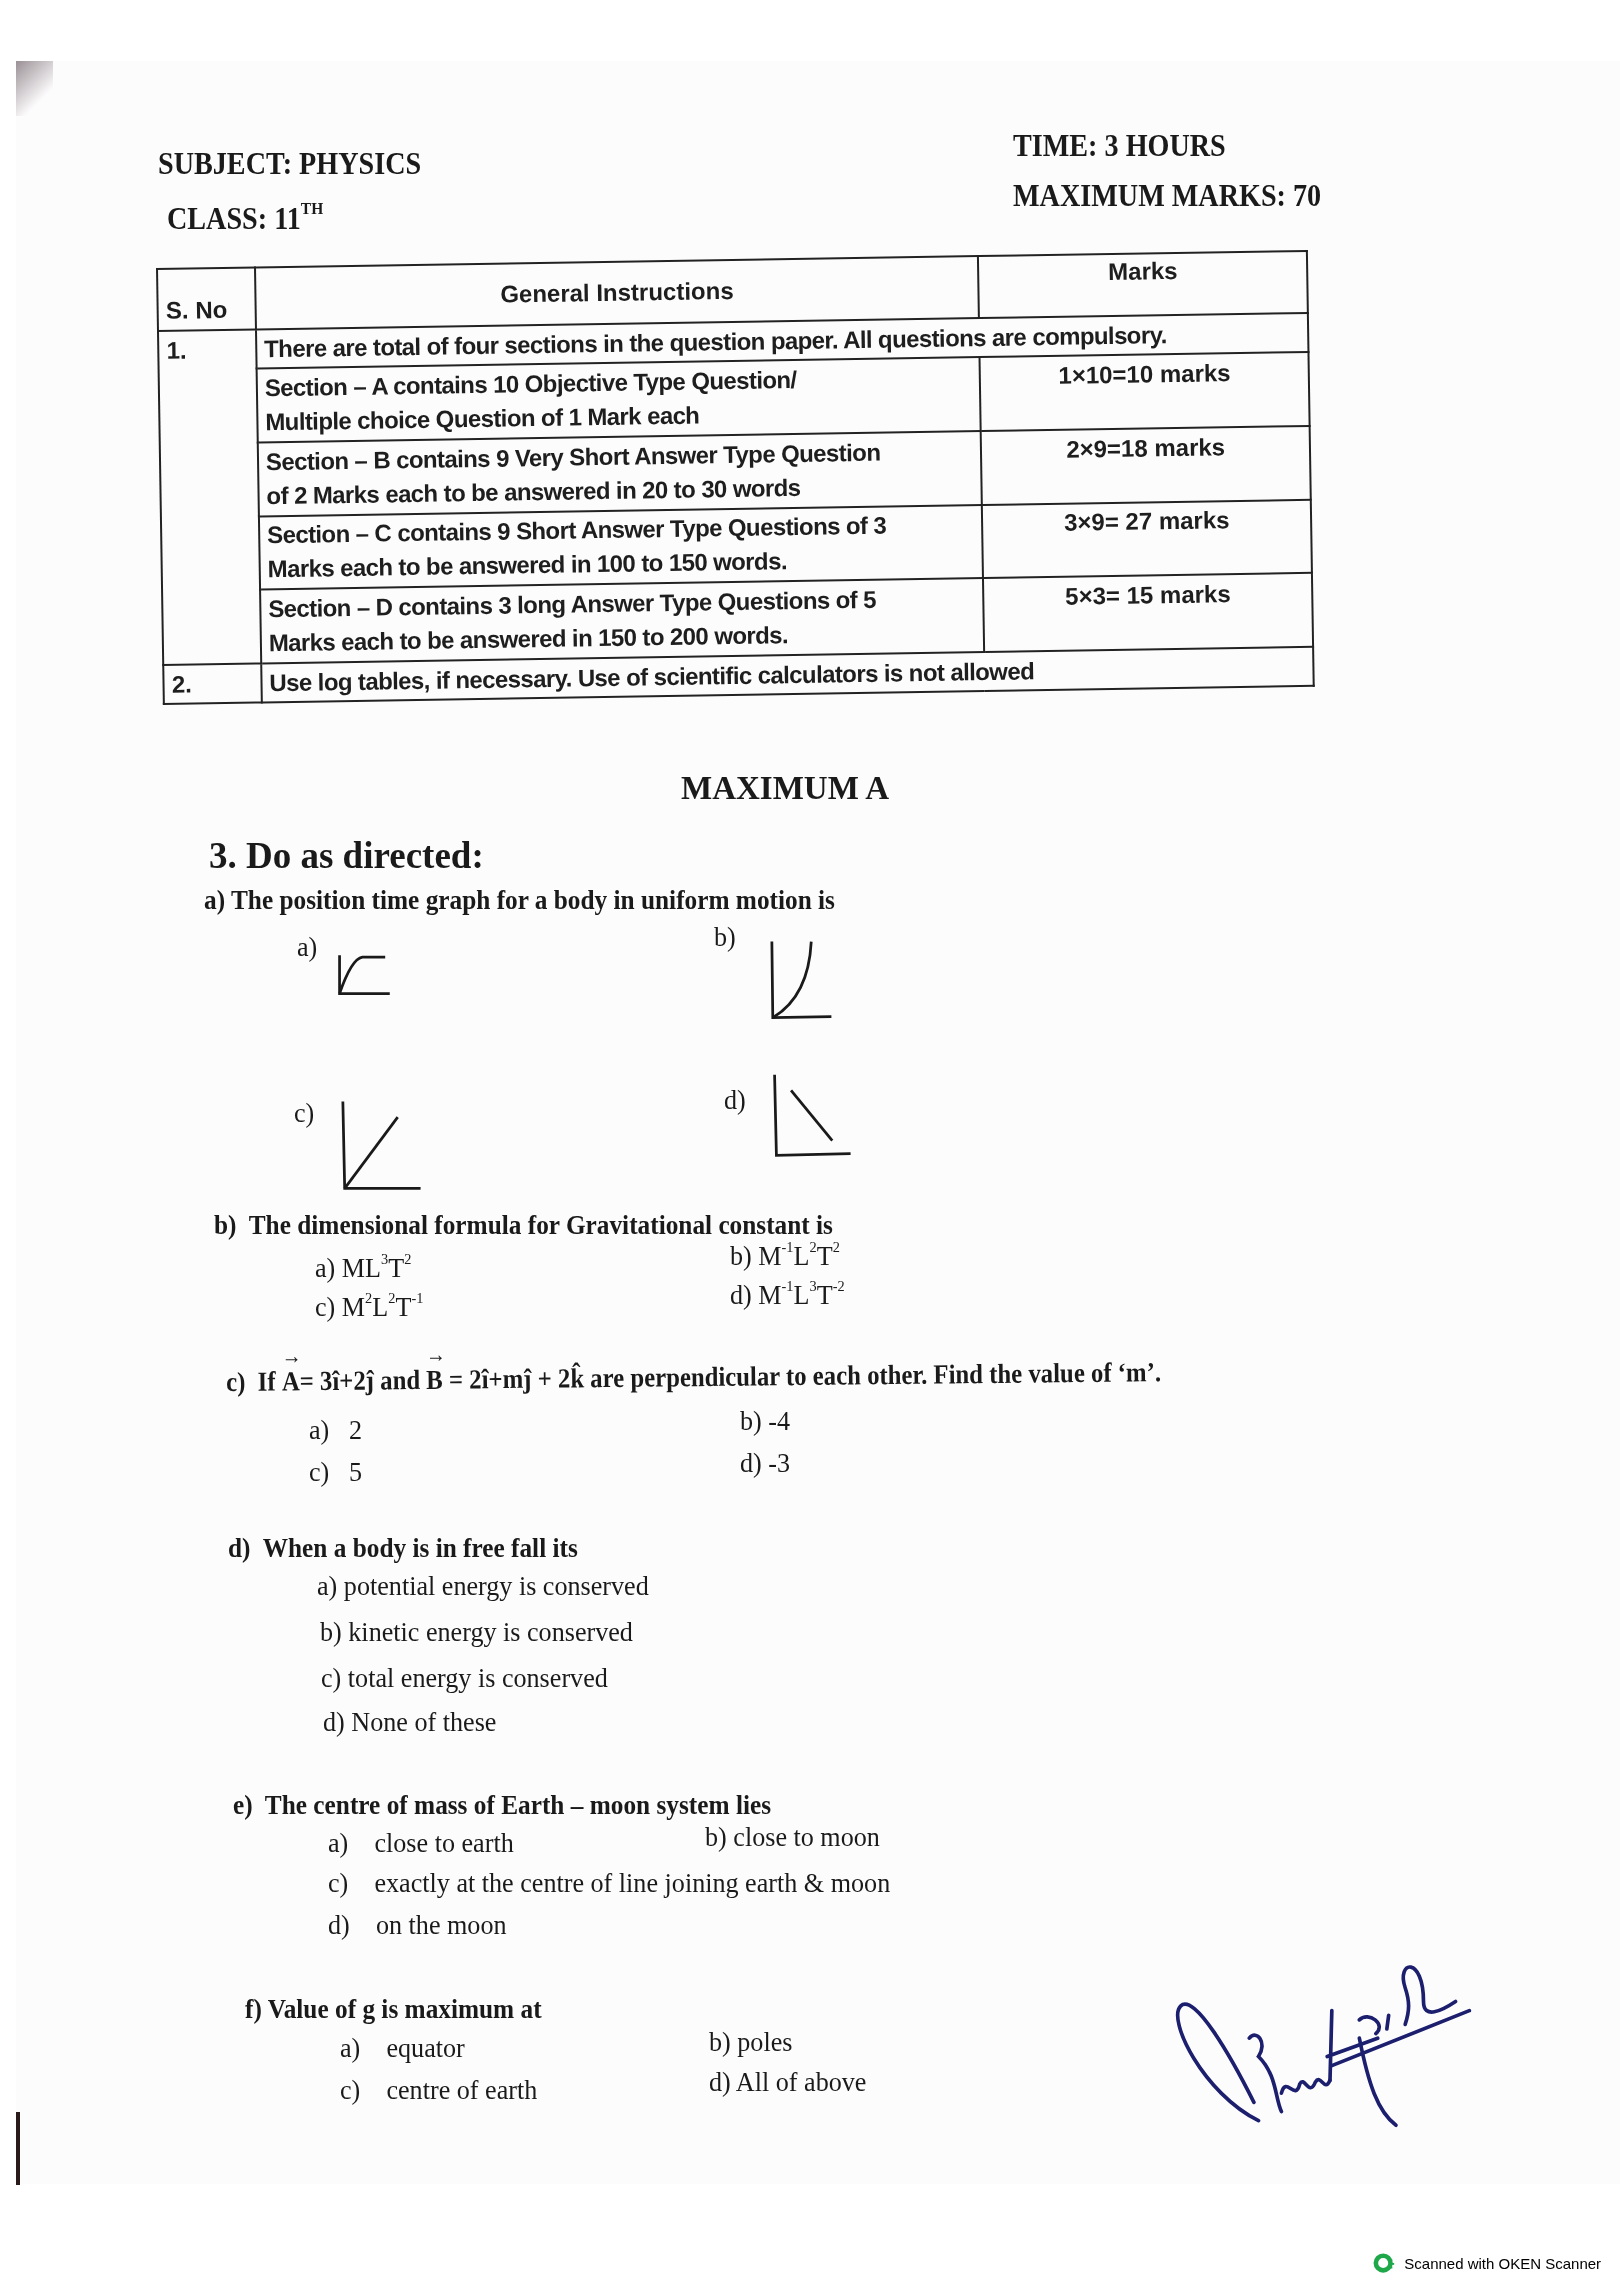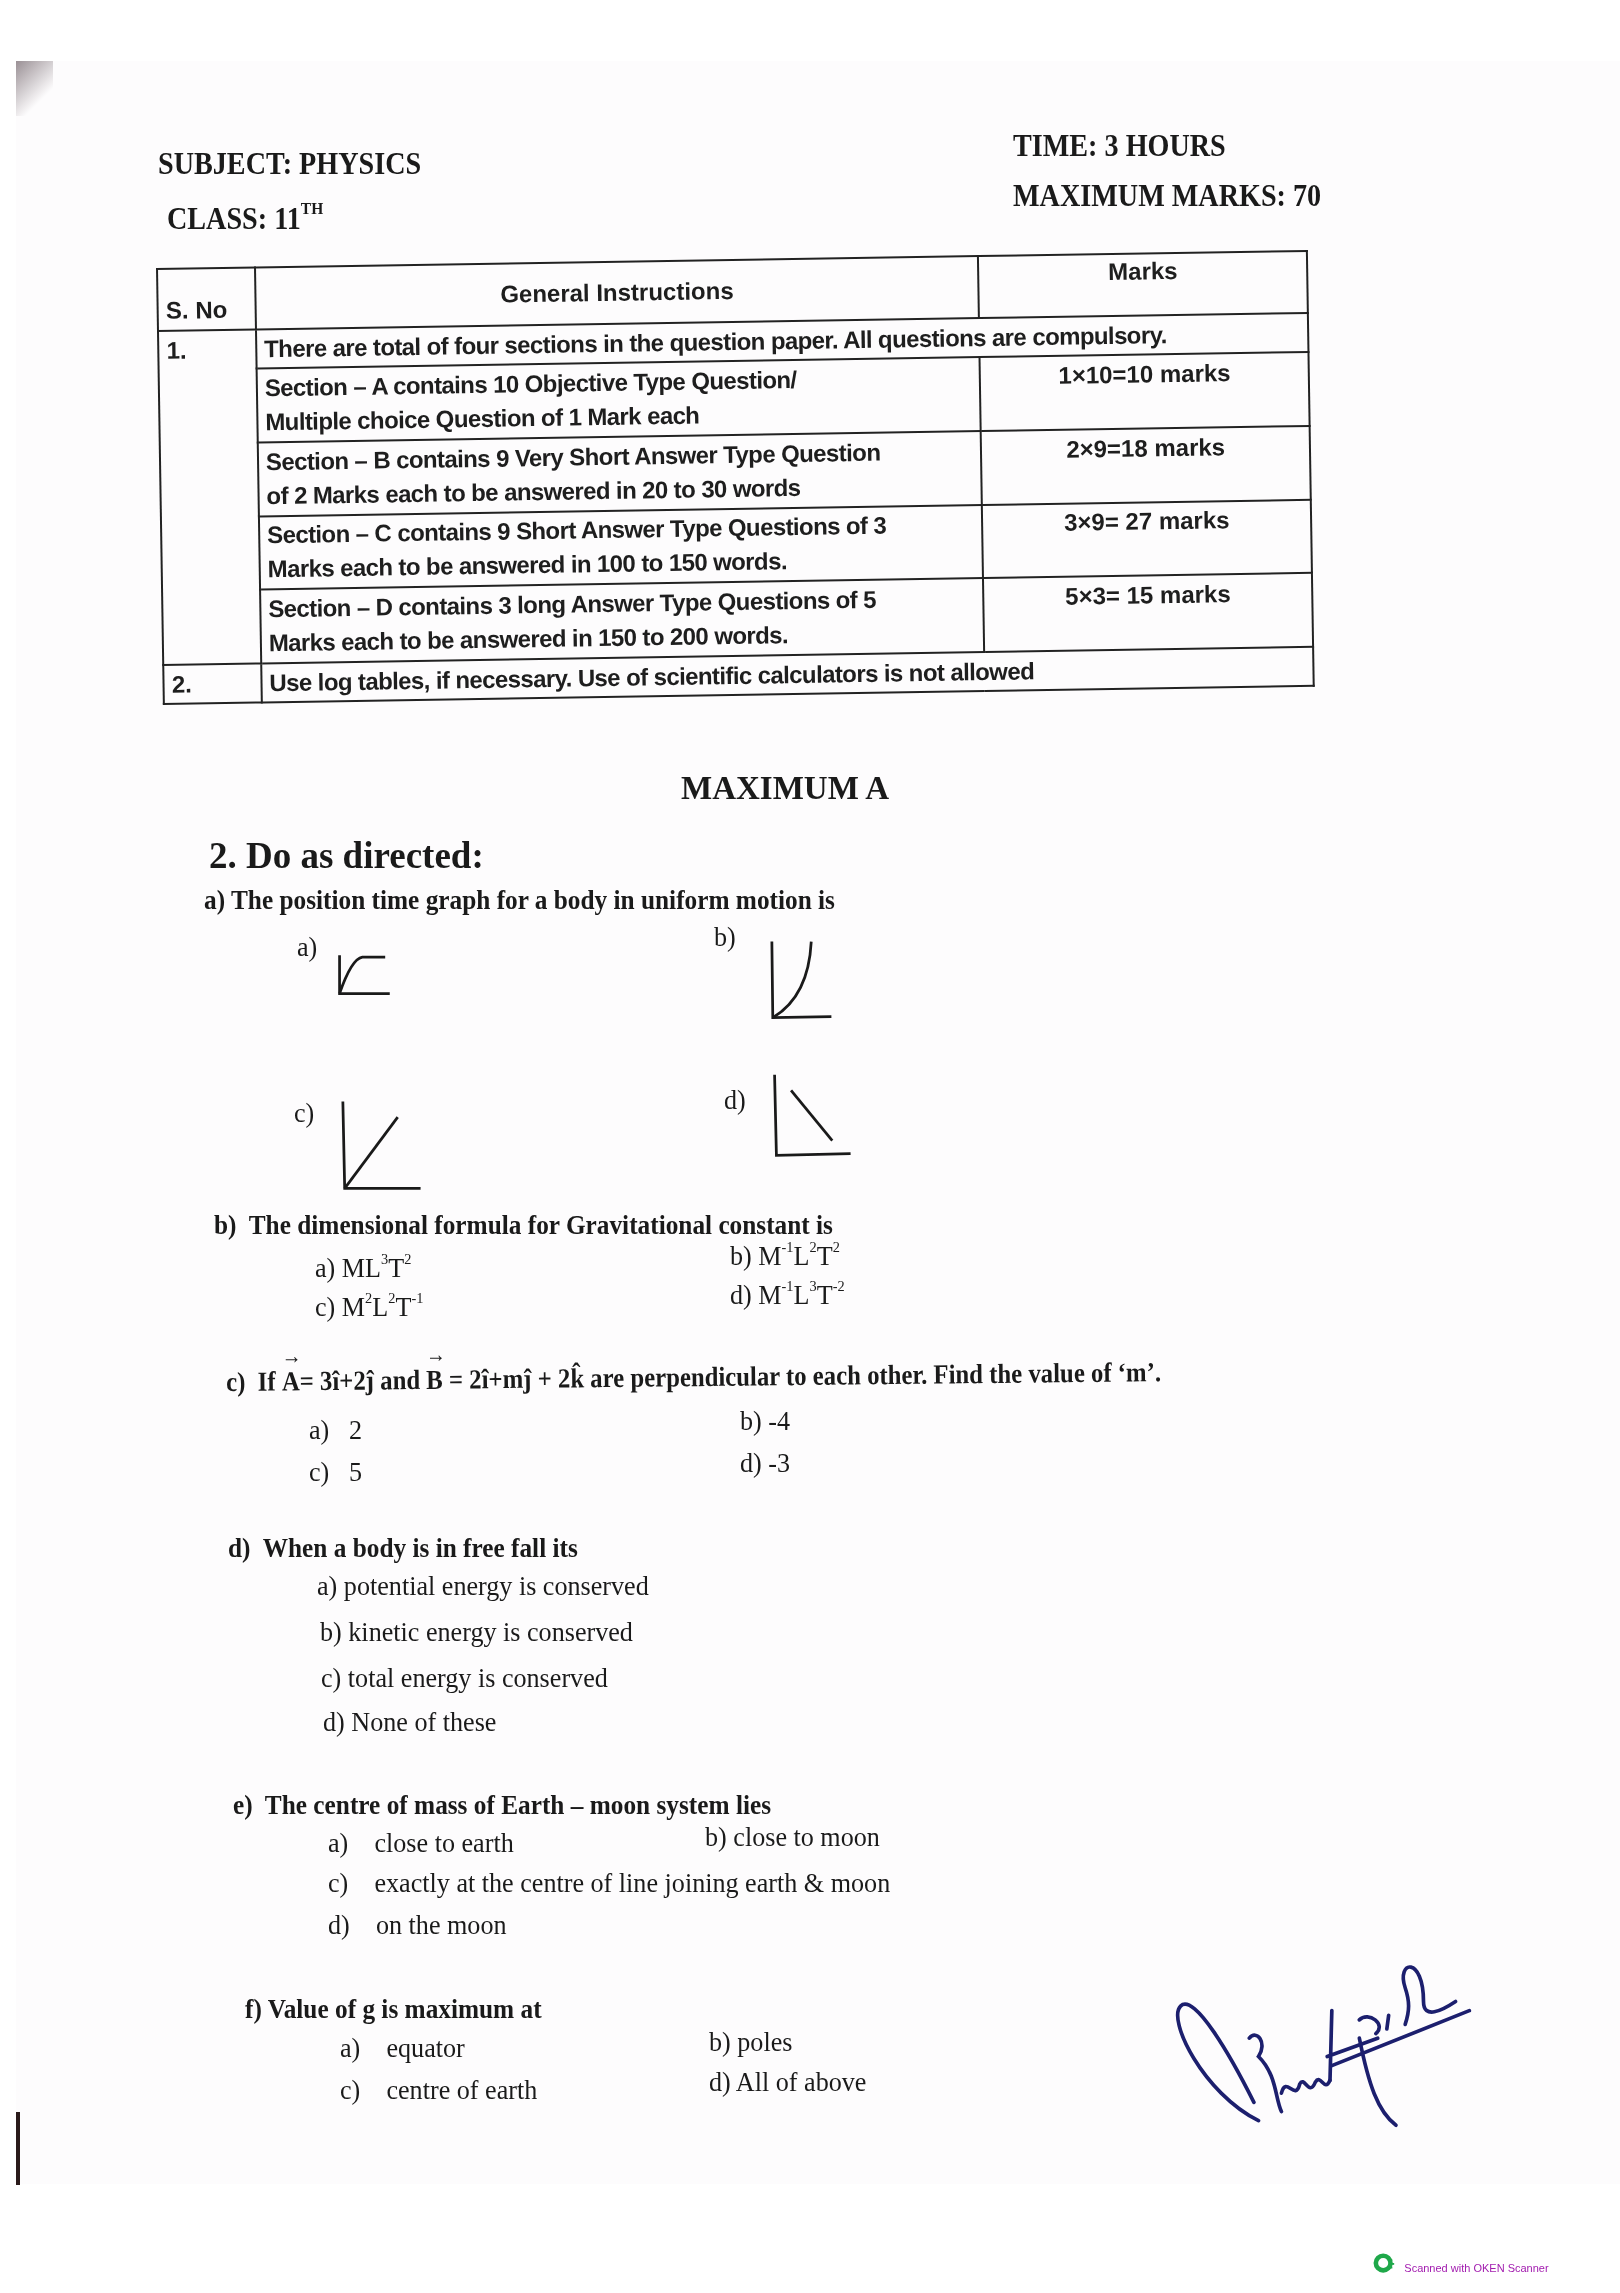"2. Do as directed:" div.abs { text: 2 -> 3 }
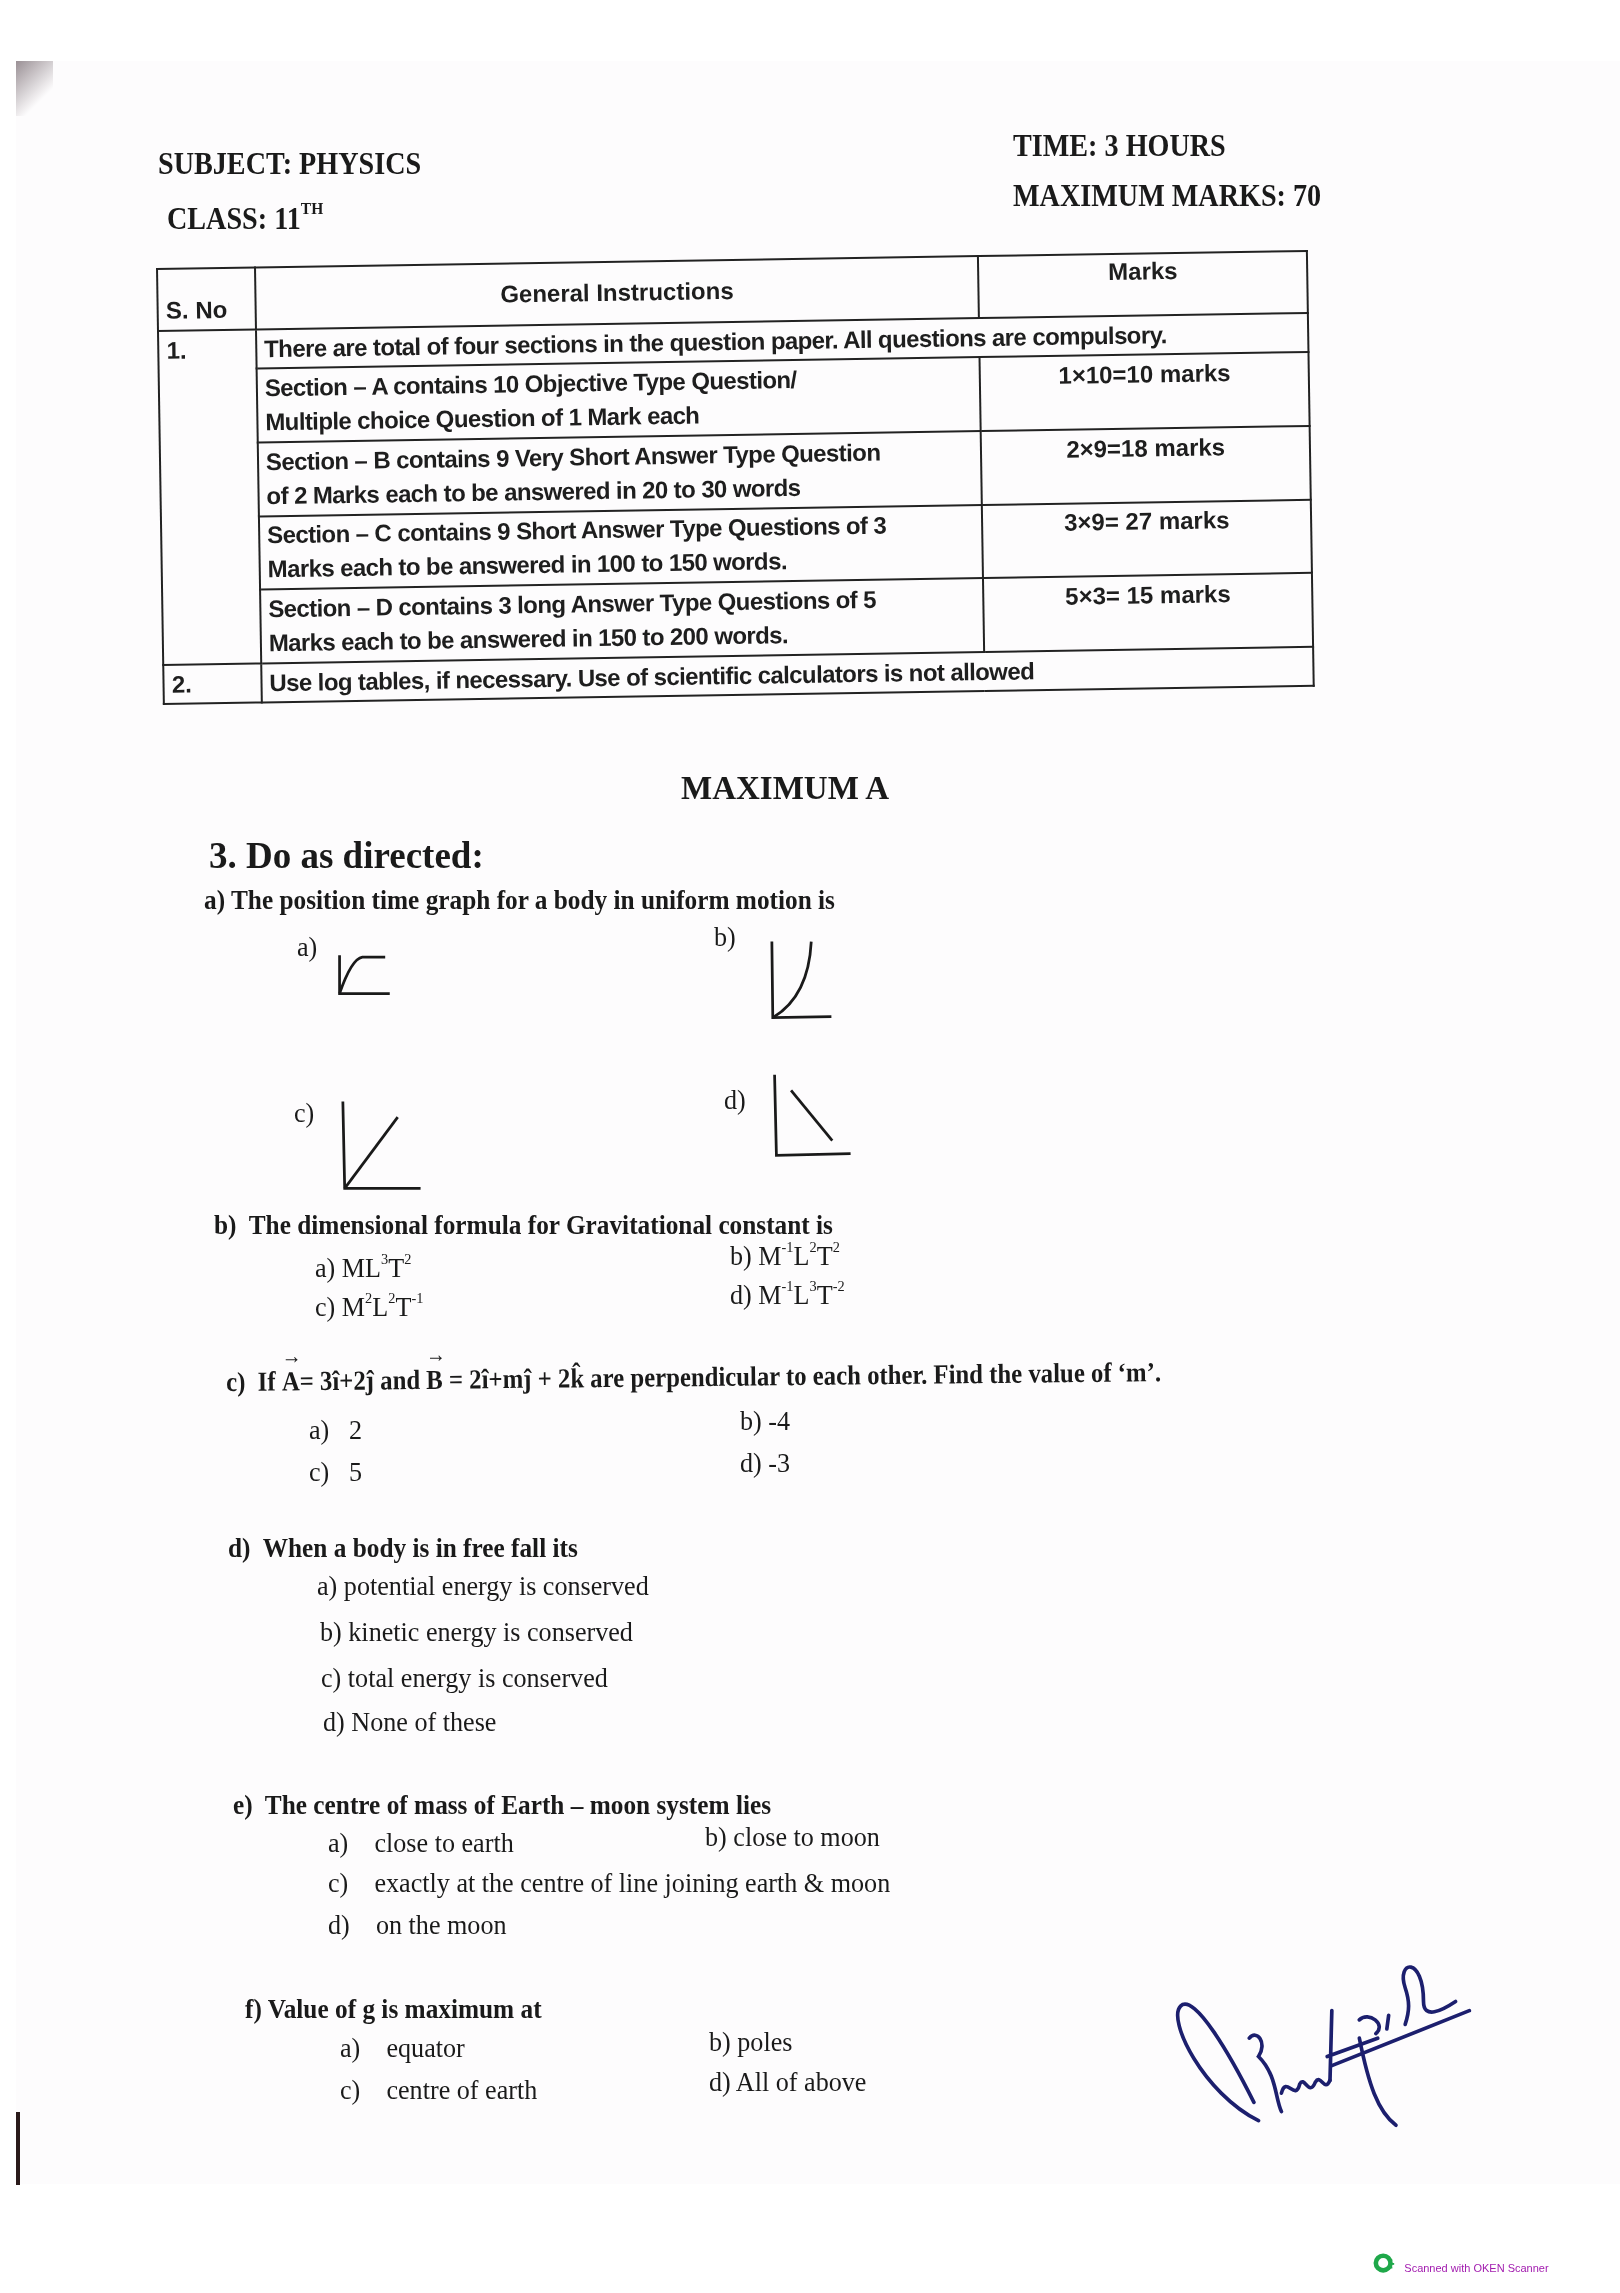"Scanned with OKEN Scanner" .watermark { align-items: flex-end -> center; color: #a21caf -> #000000; font-size: 11px -> 15px }
